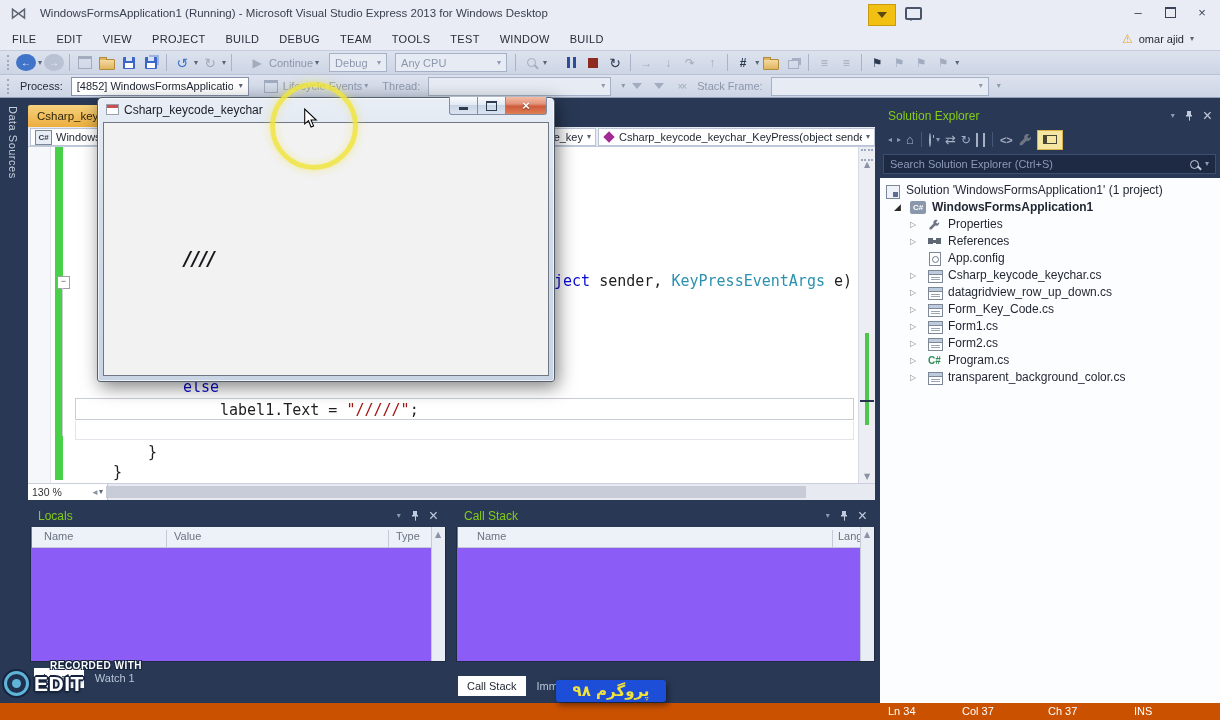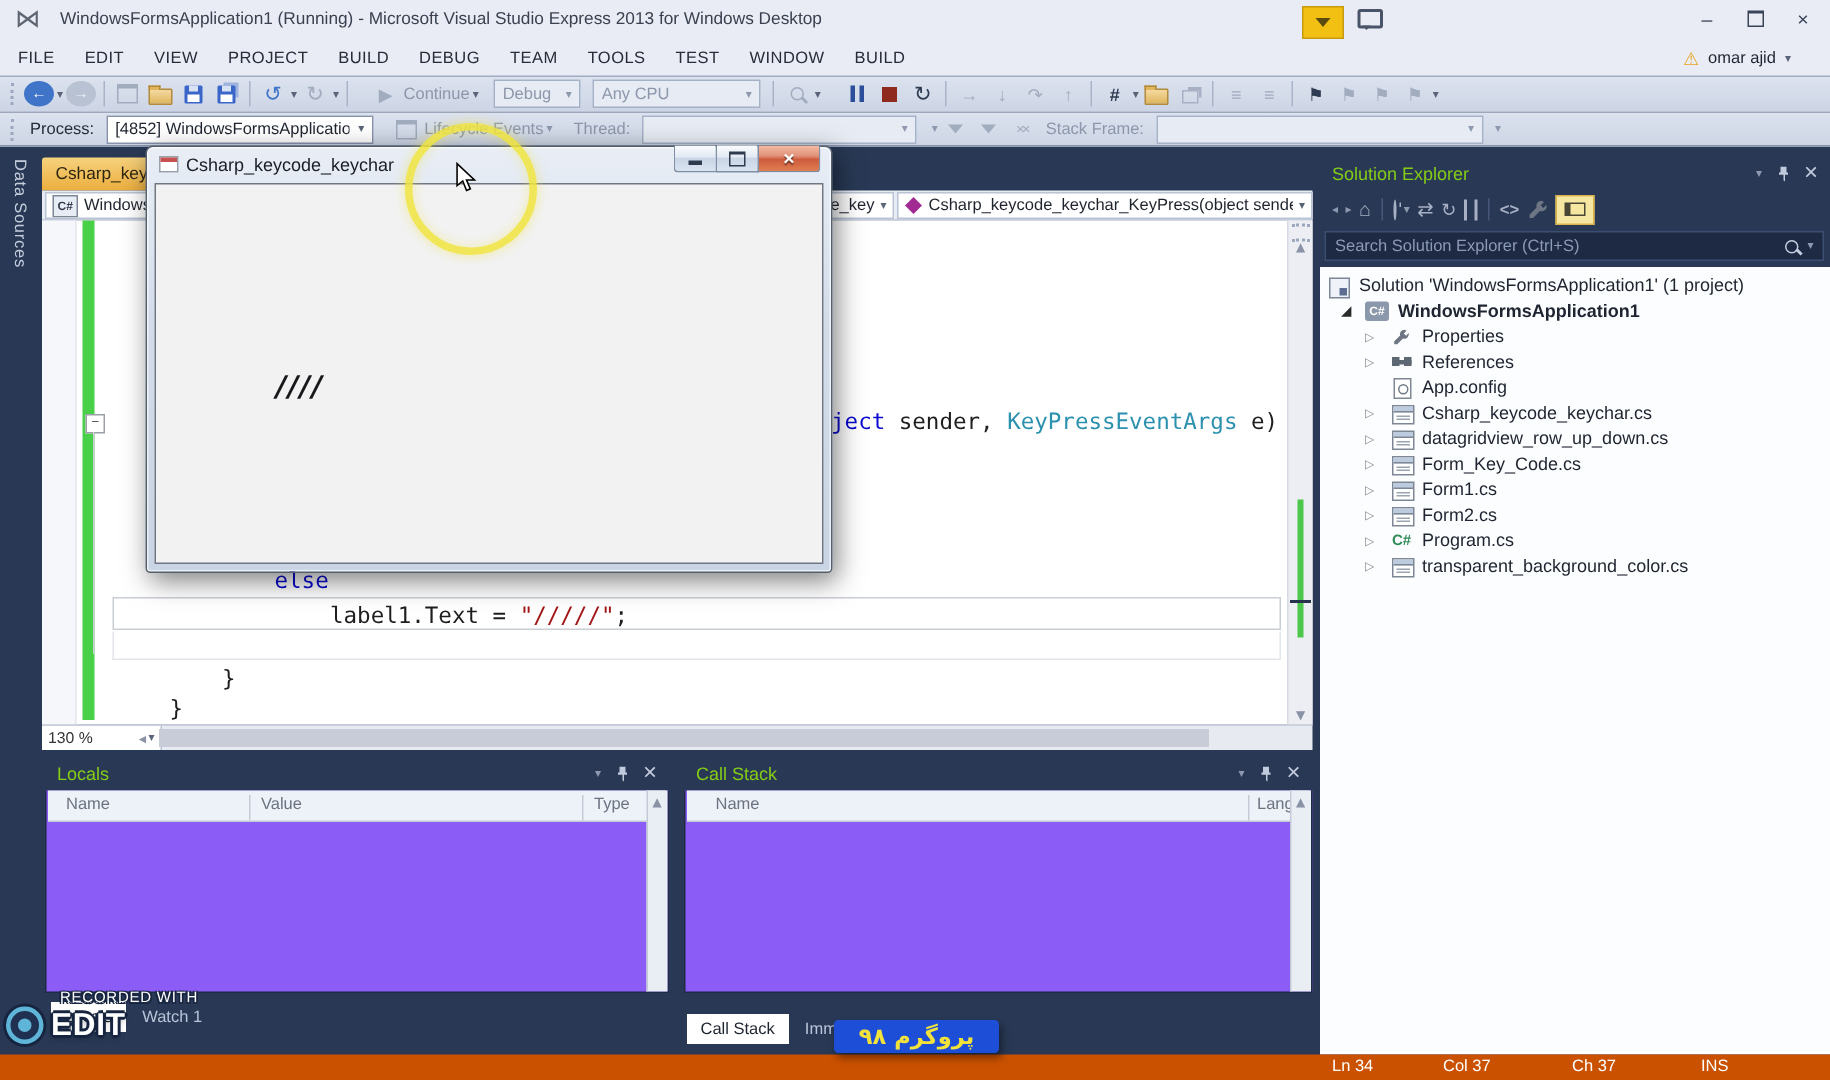"RECORDED WITH" .wm-top { font-weight: normal -> bold; margin-left: 36px -> 46px }
